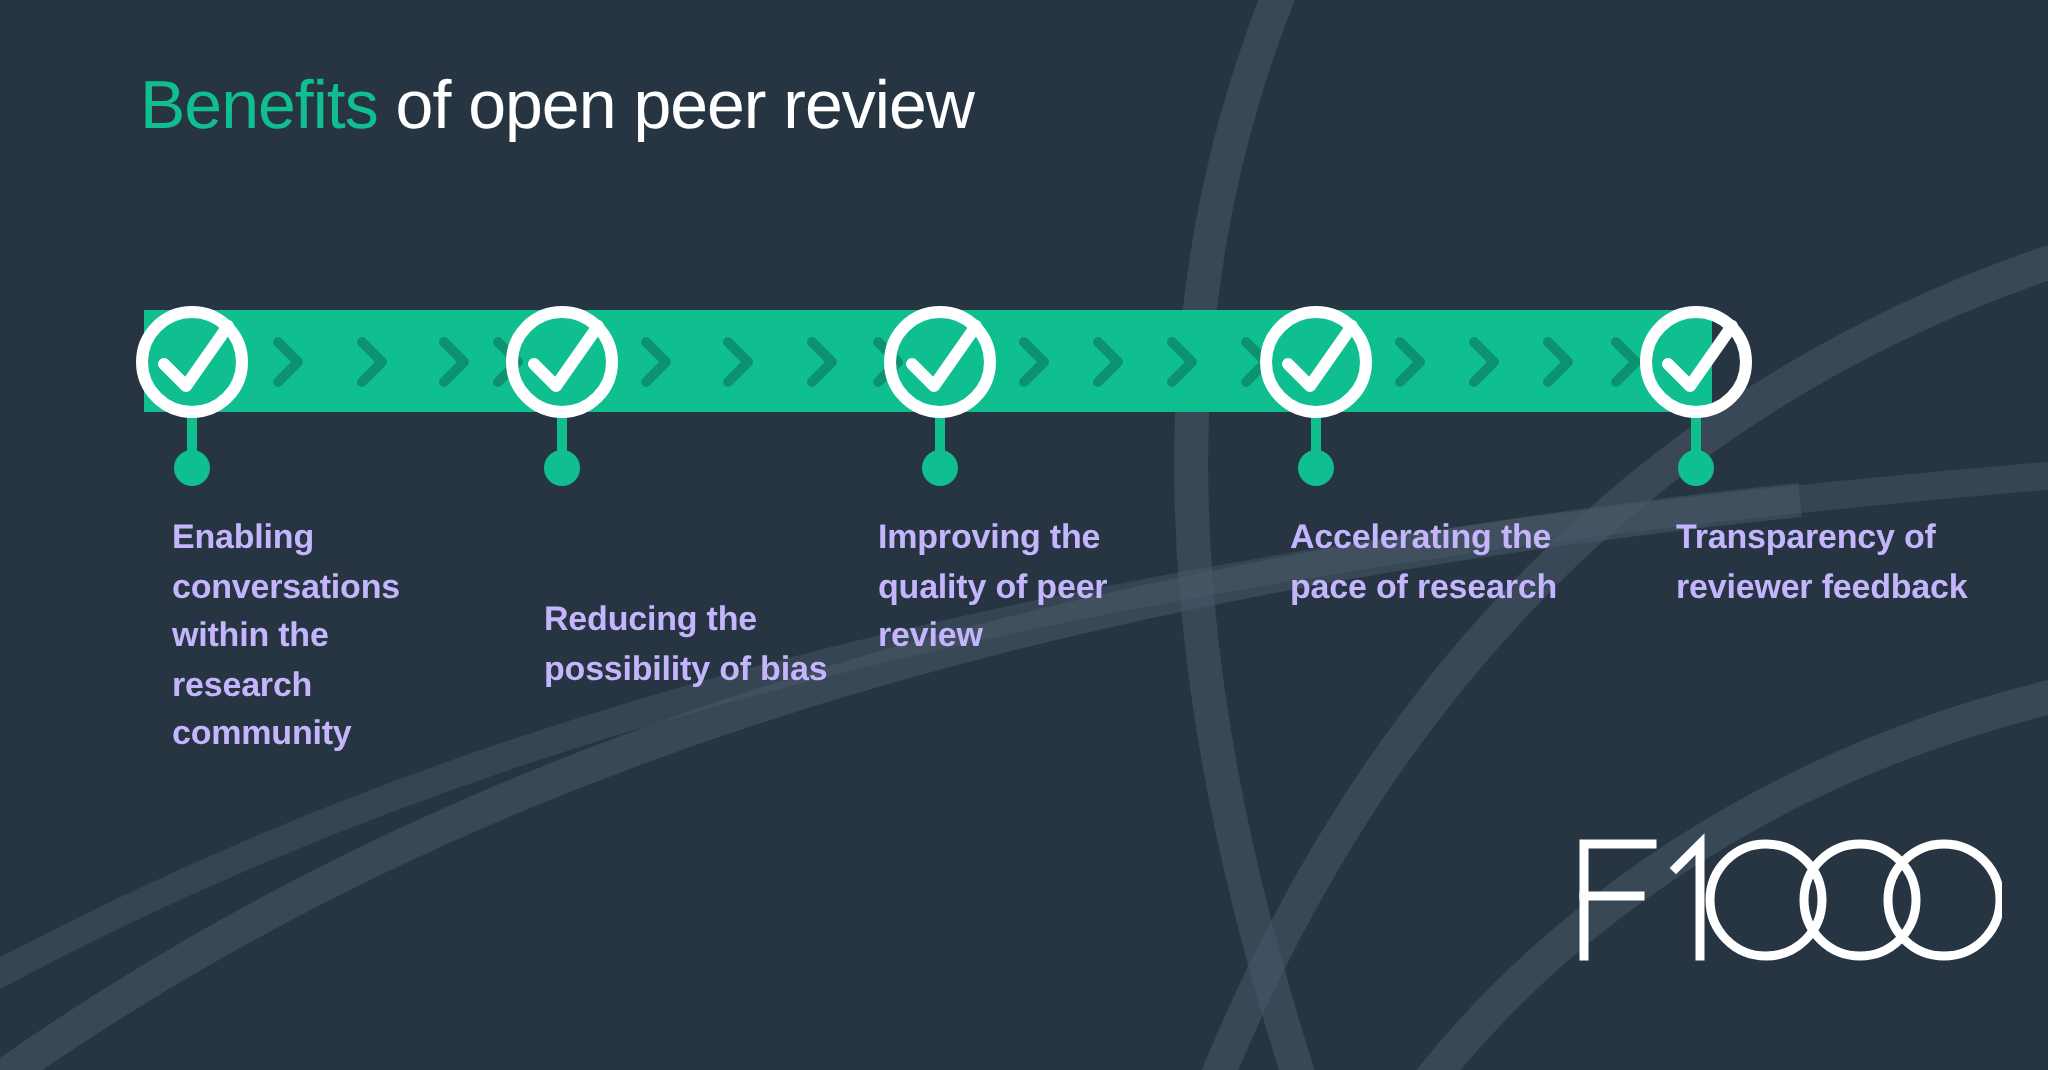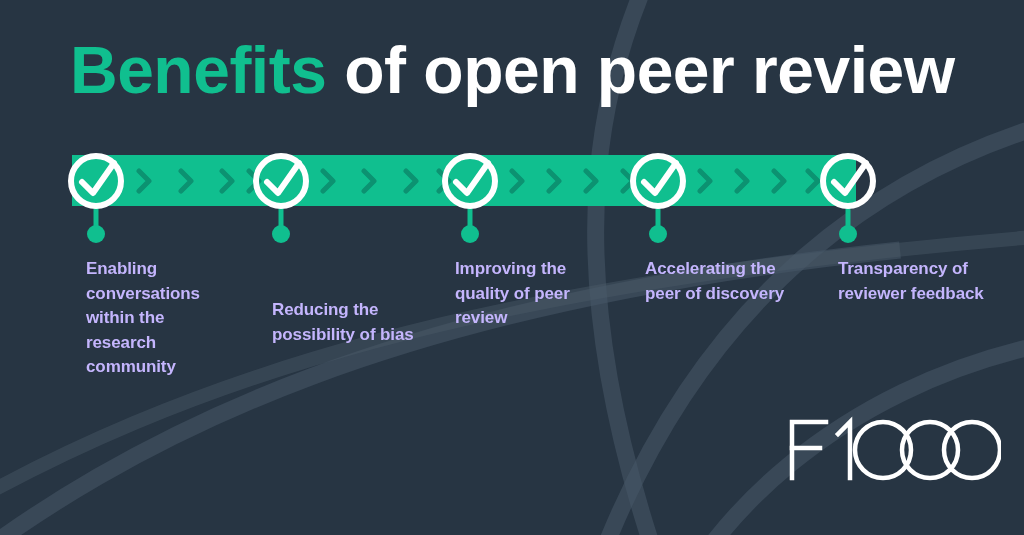"Benefits of open peer review" #title { font-size: 66px -> 34px; font-weight: bold -> normal }
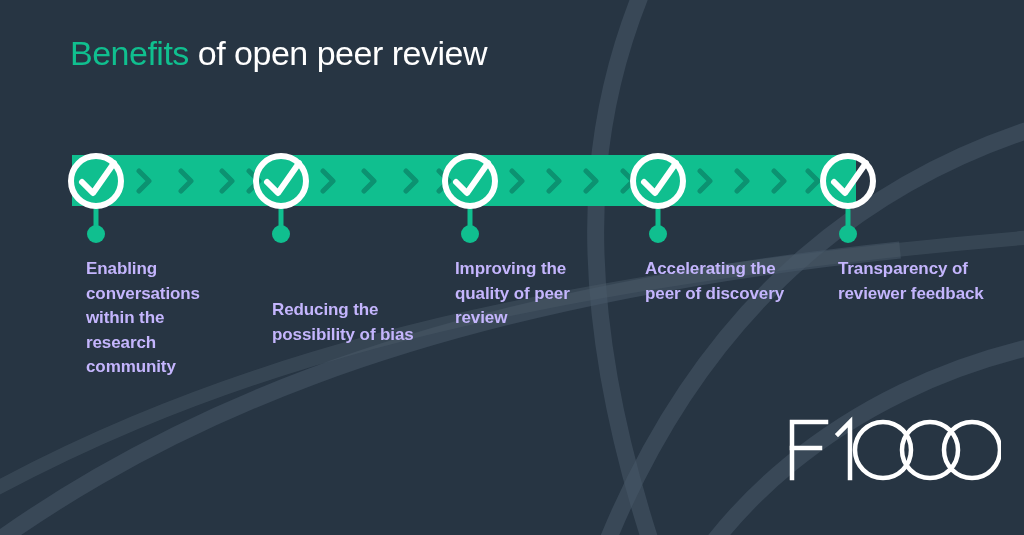"Improving the quality of peer" div.step-label { left: 455px -> 439px }
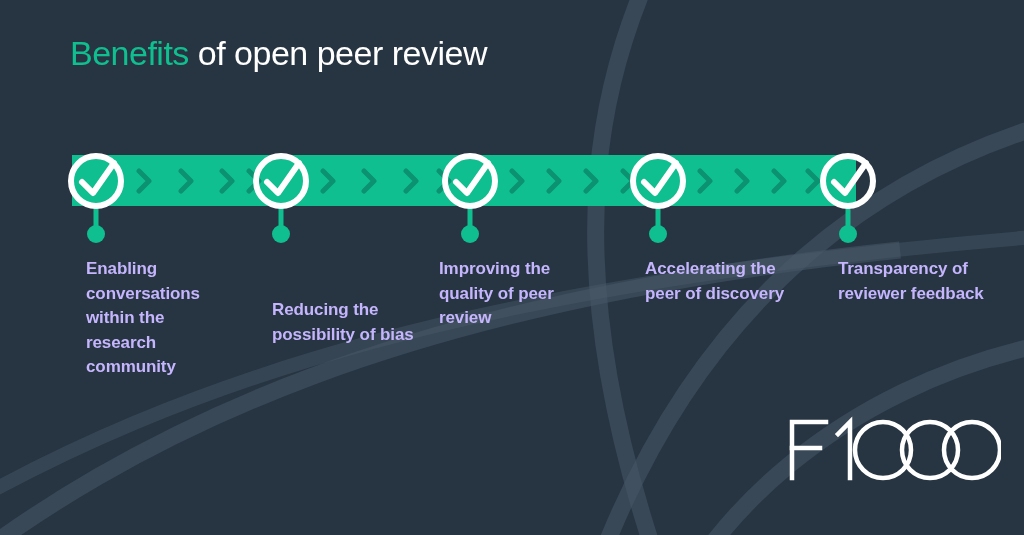"Accelerating the peer of discovery" div.step-label { text: peer of discovery -> pace of research }
